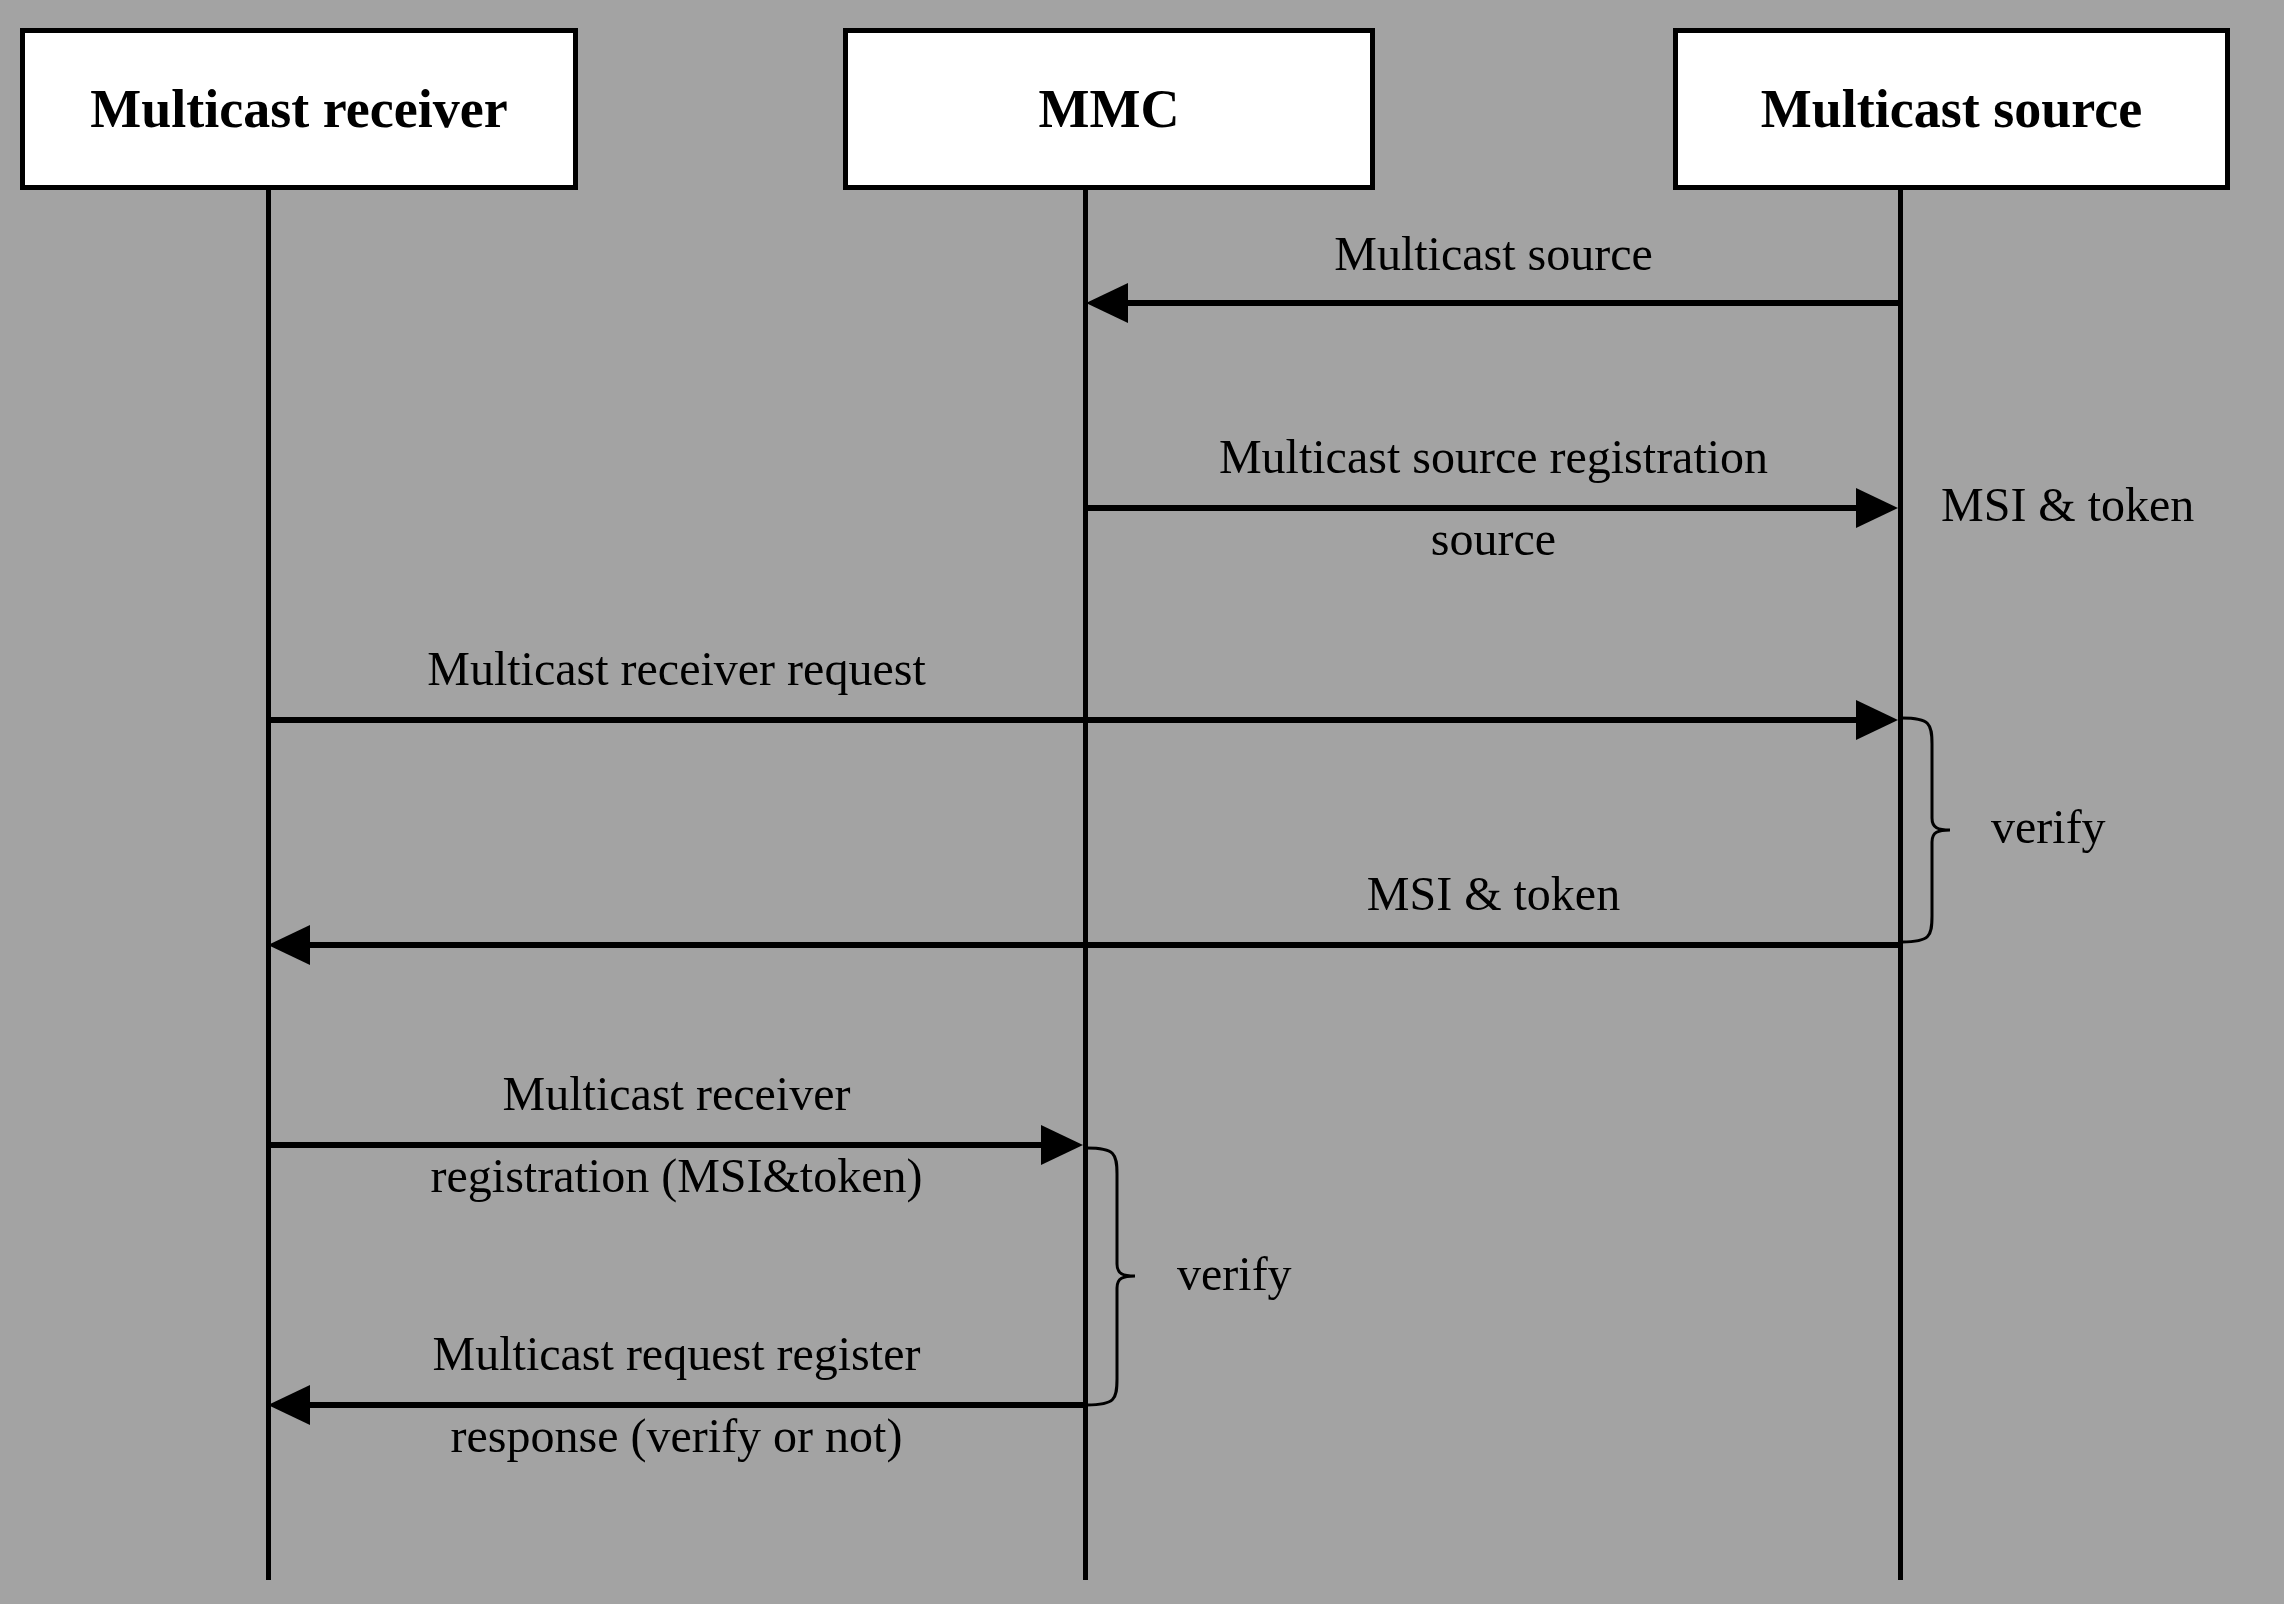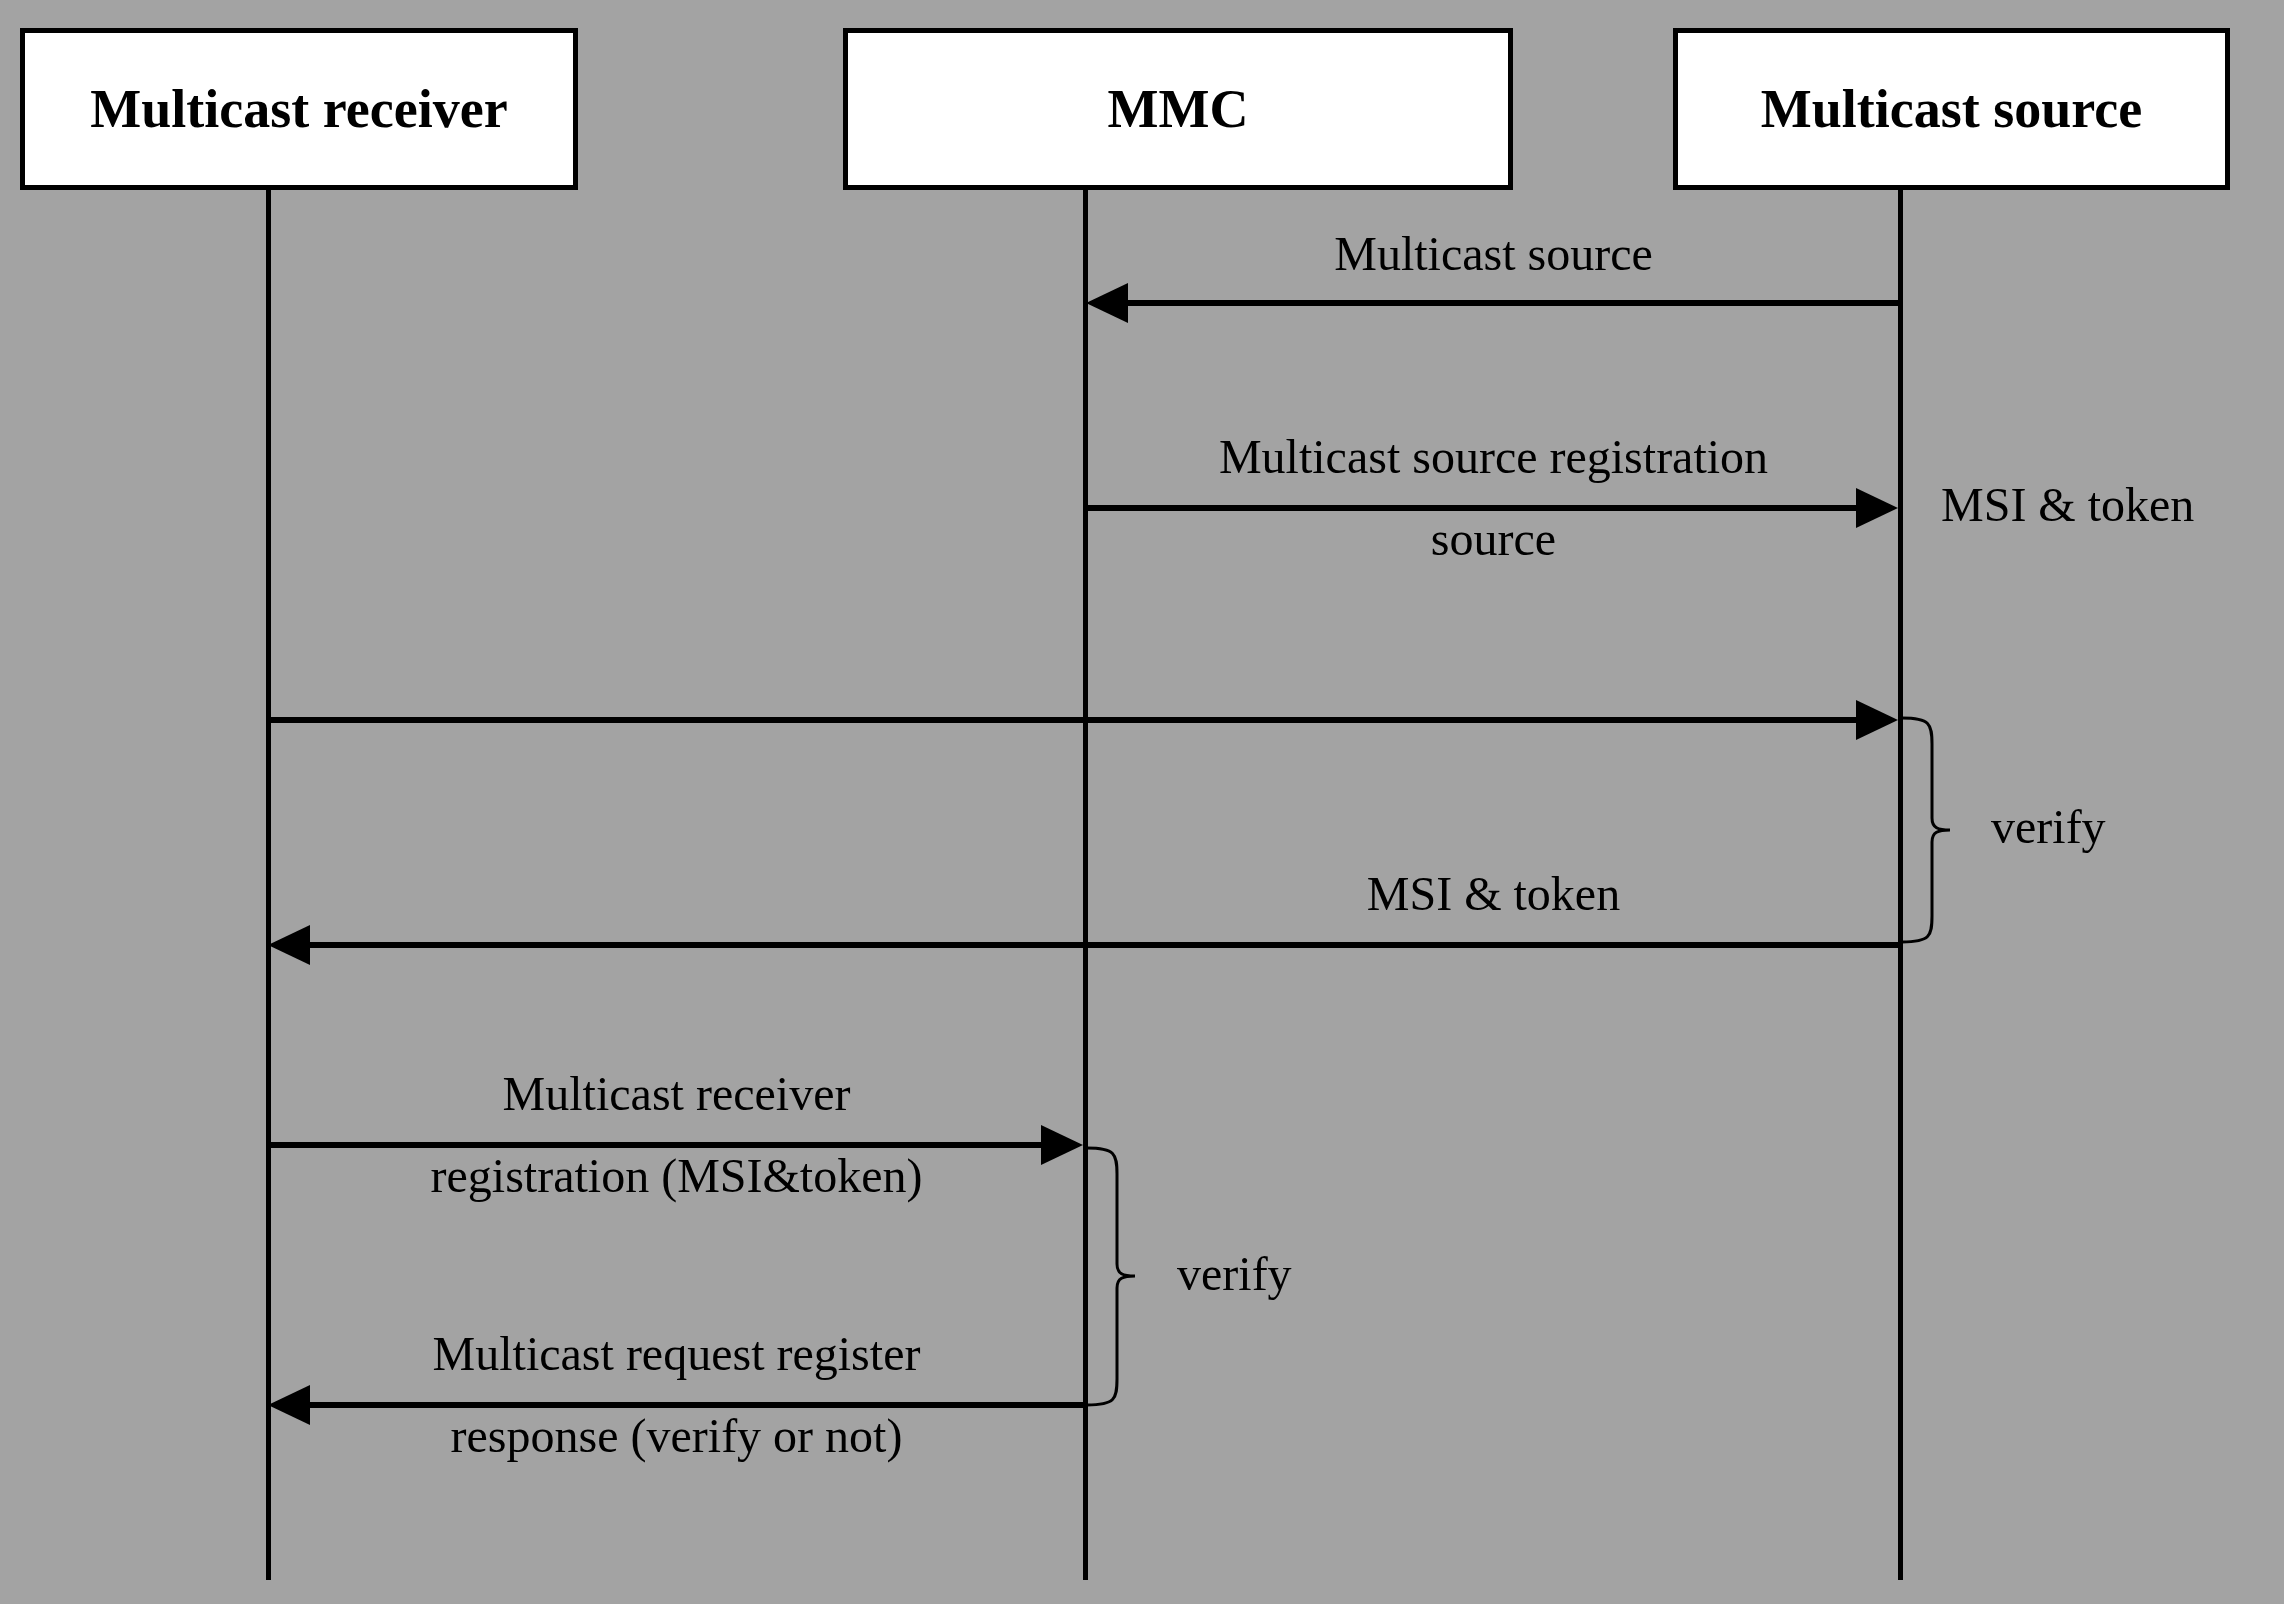"MMC" div.actor-box { width: 670px -> 532px }
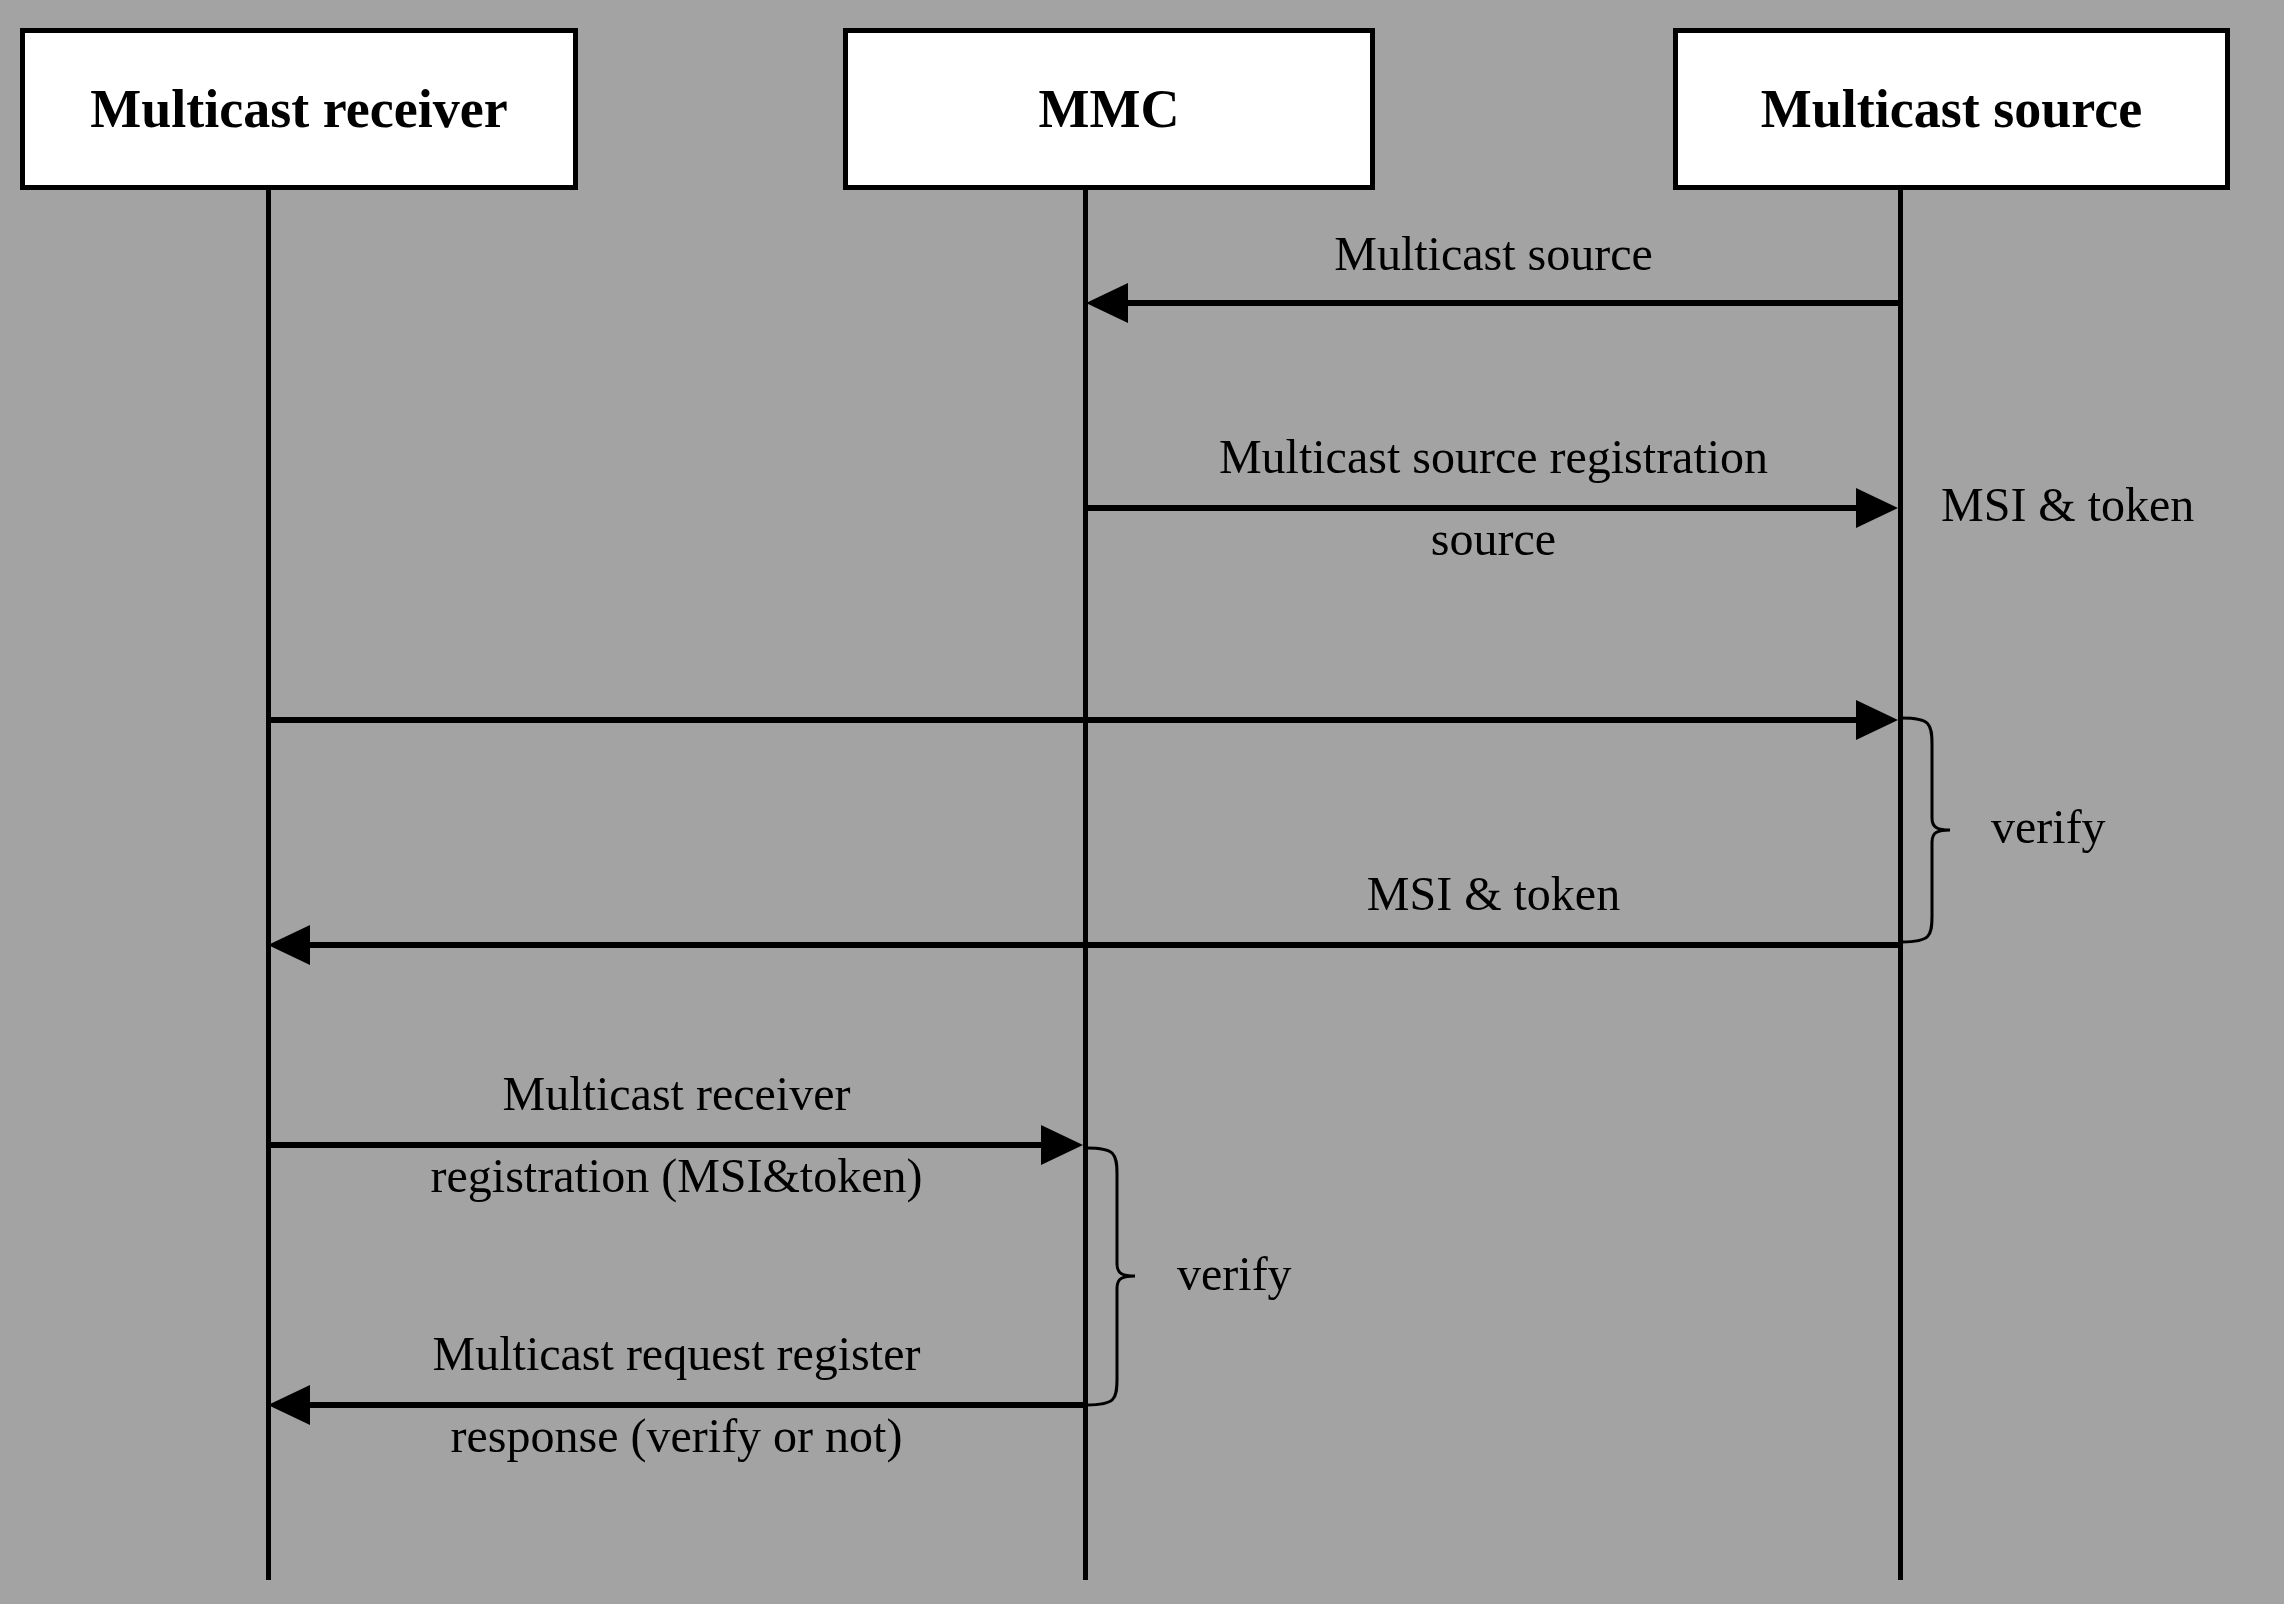"Multicast receiver request" div.msg-label { html: none -> <div>Multicast receiver request</div> }
